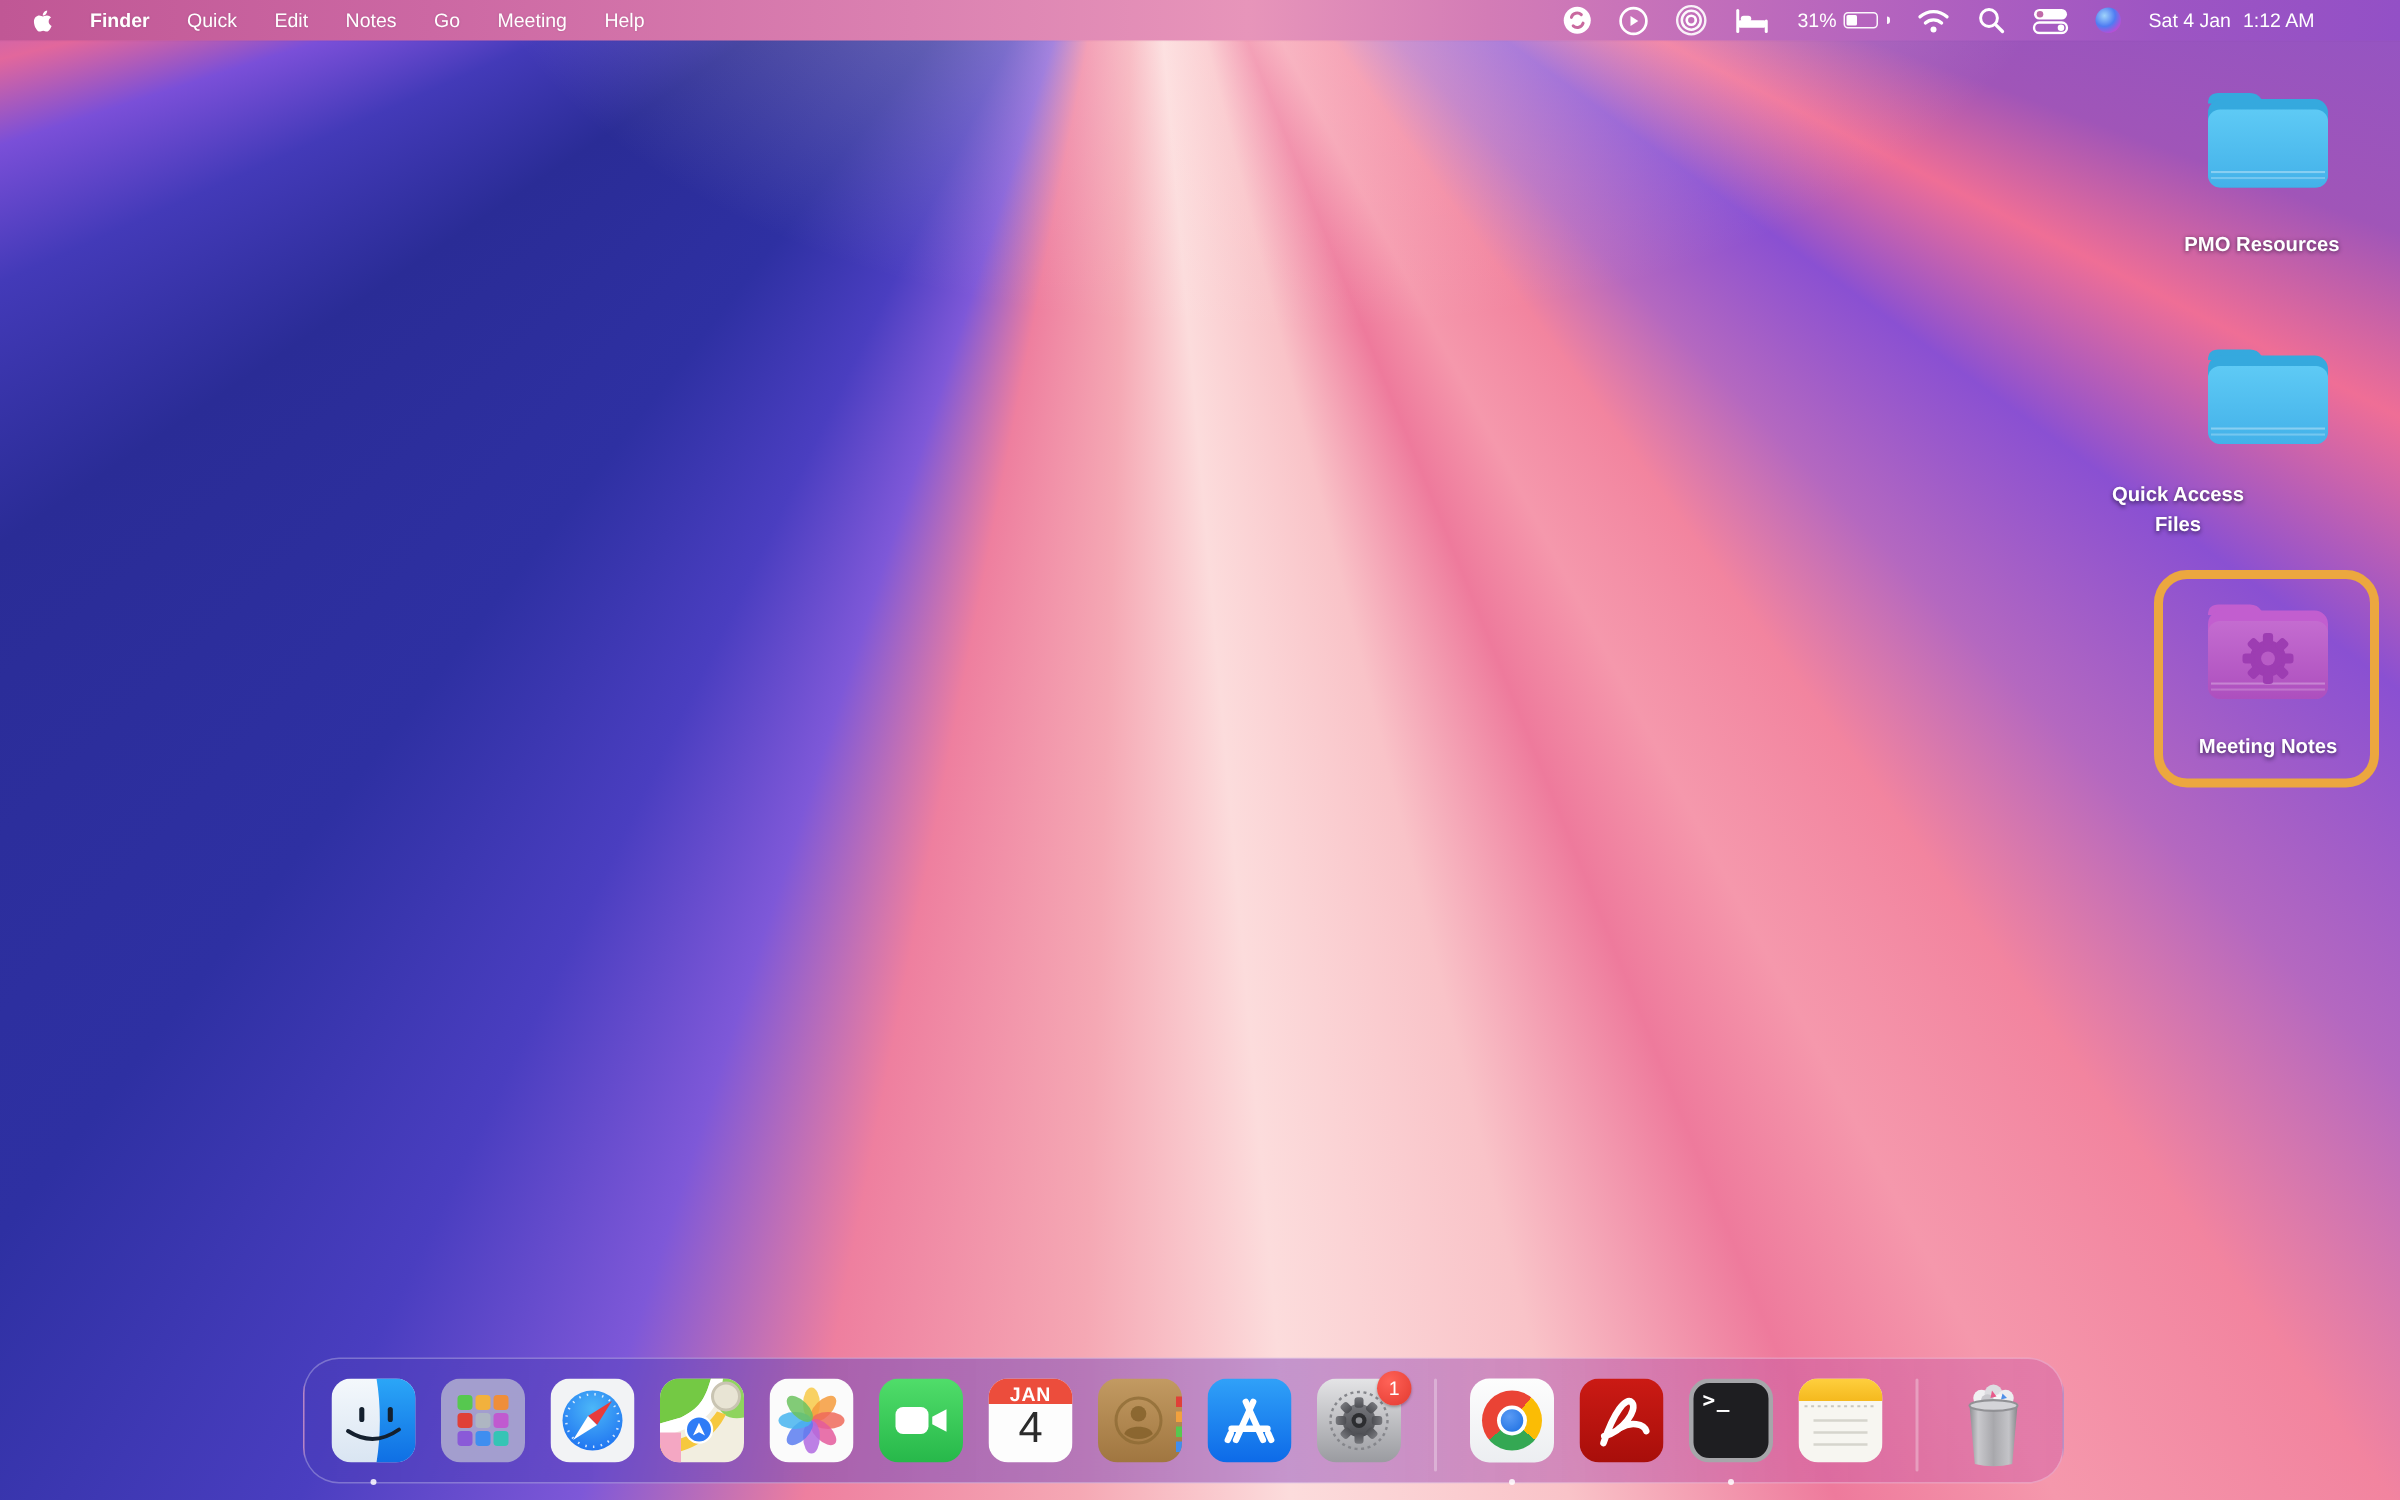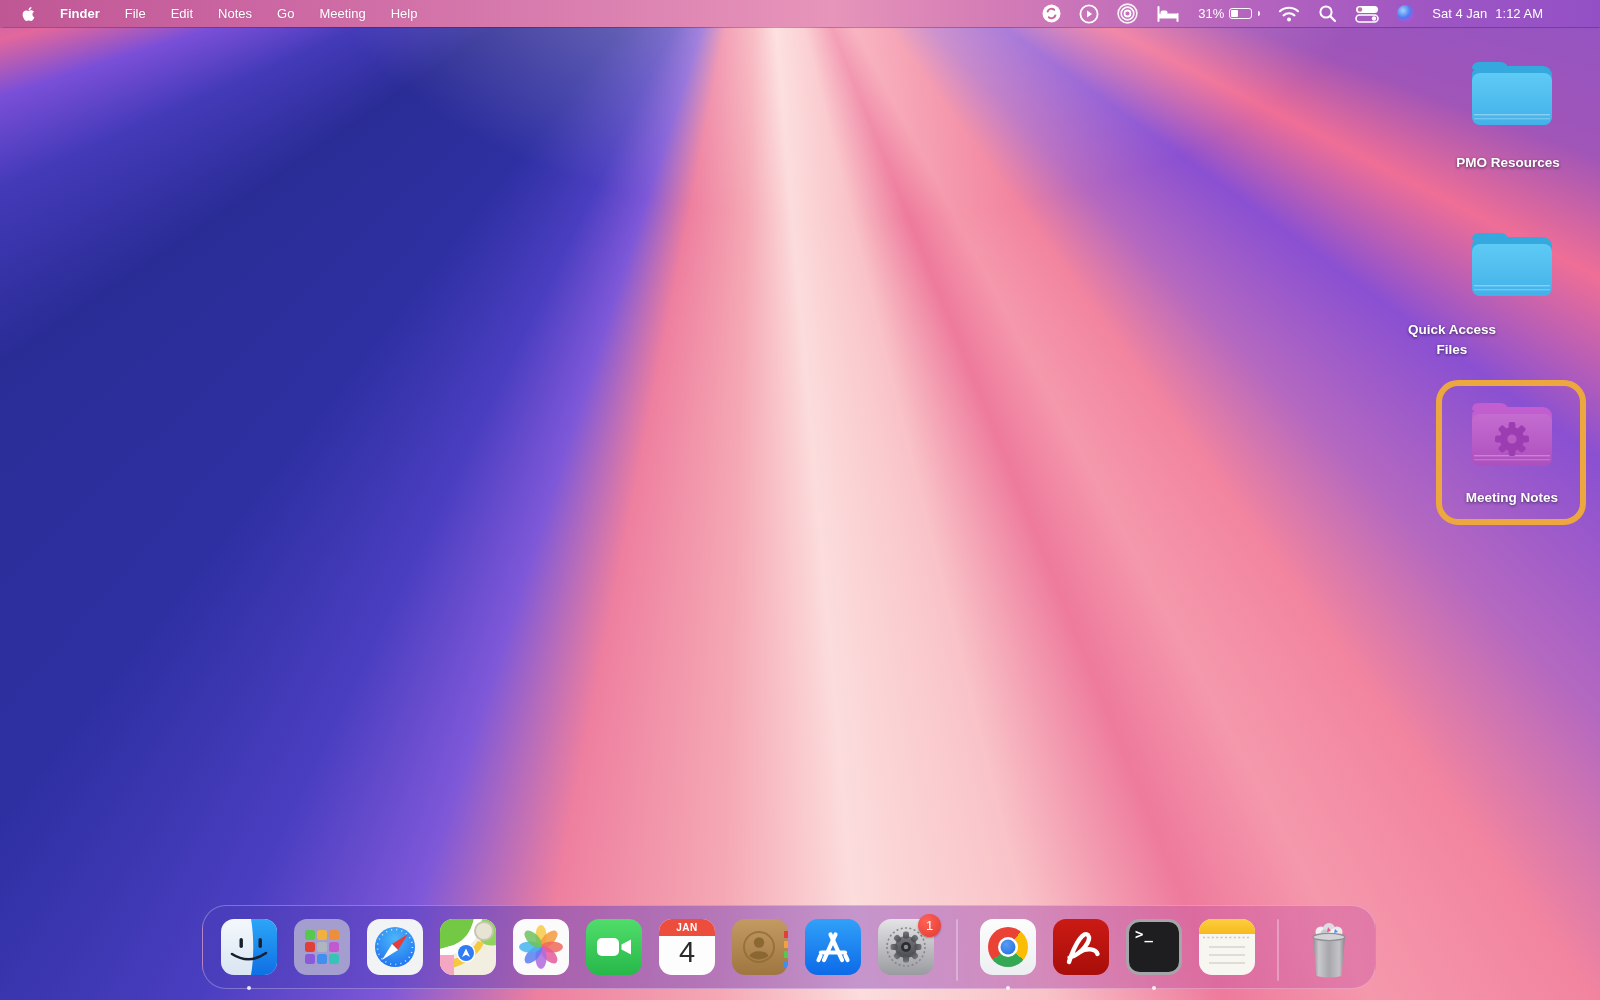"File" span.menu-item { text: File -> Quick }
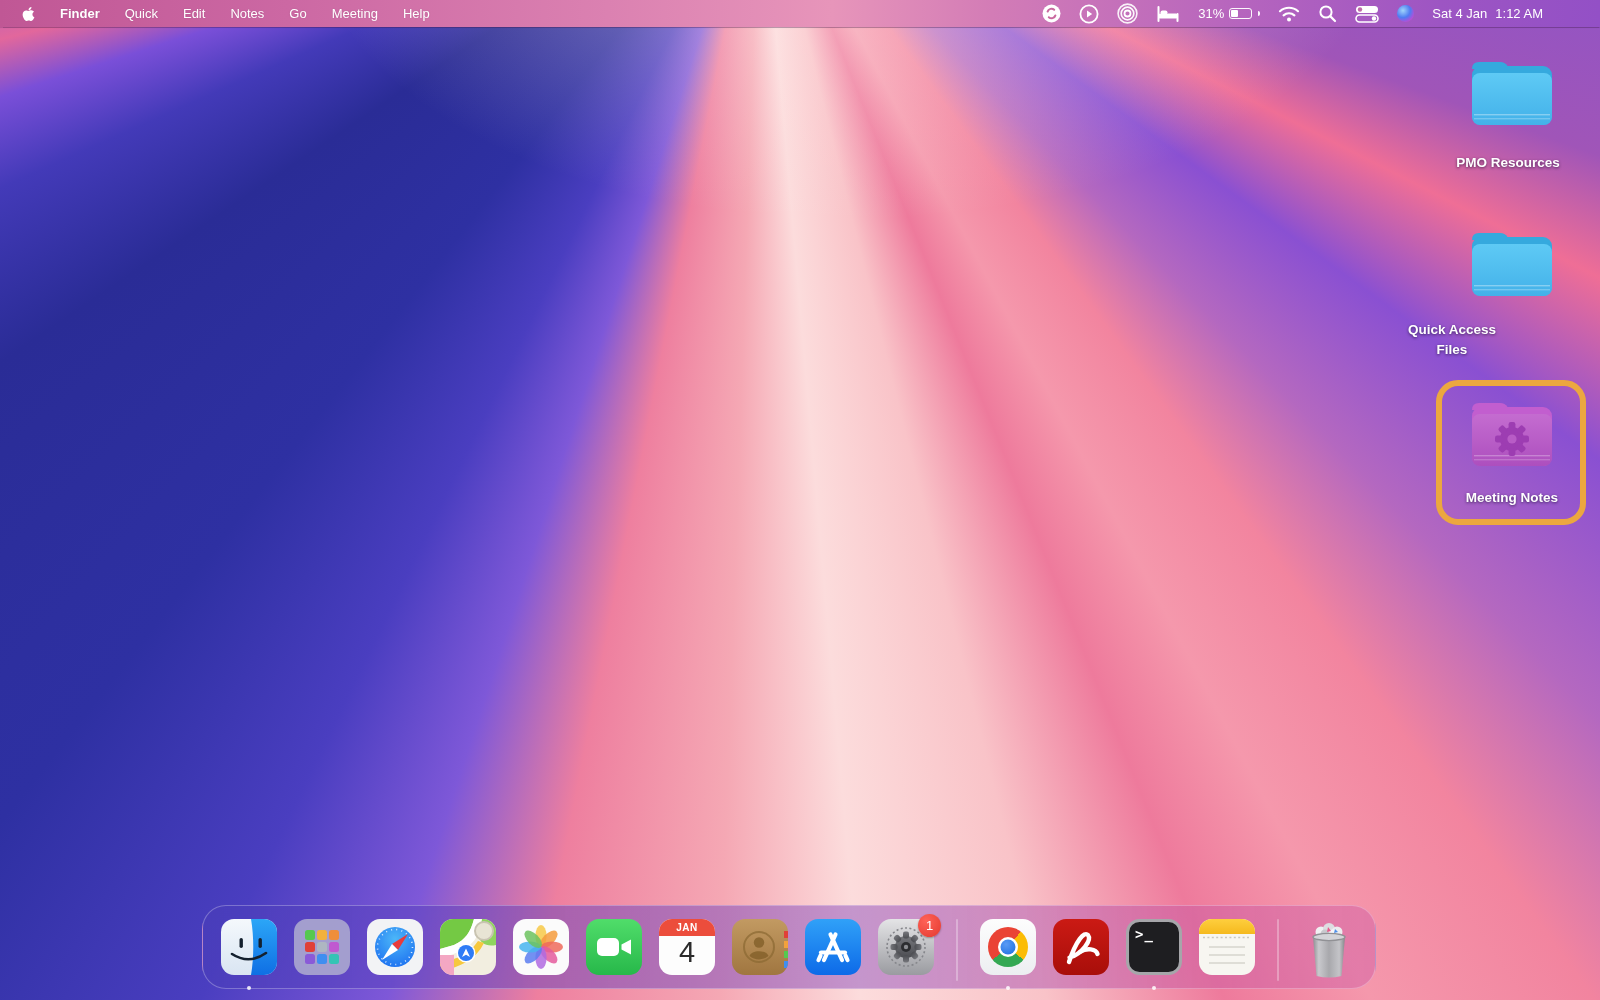"JAN" div { font-size: 10px -> 13px }
